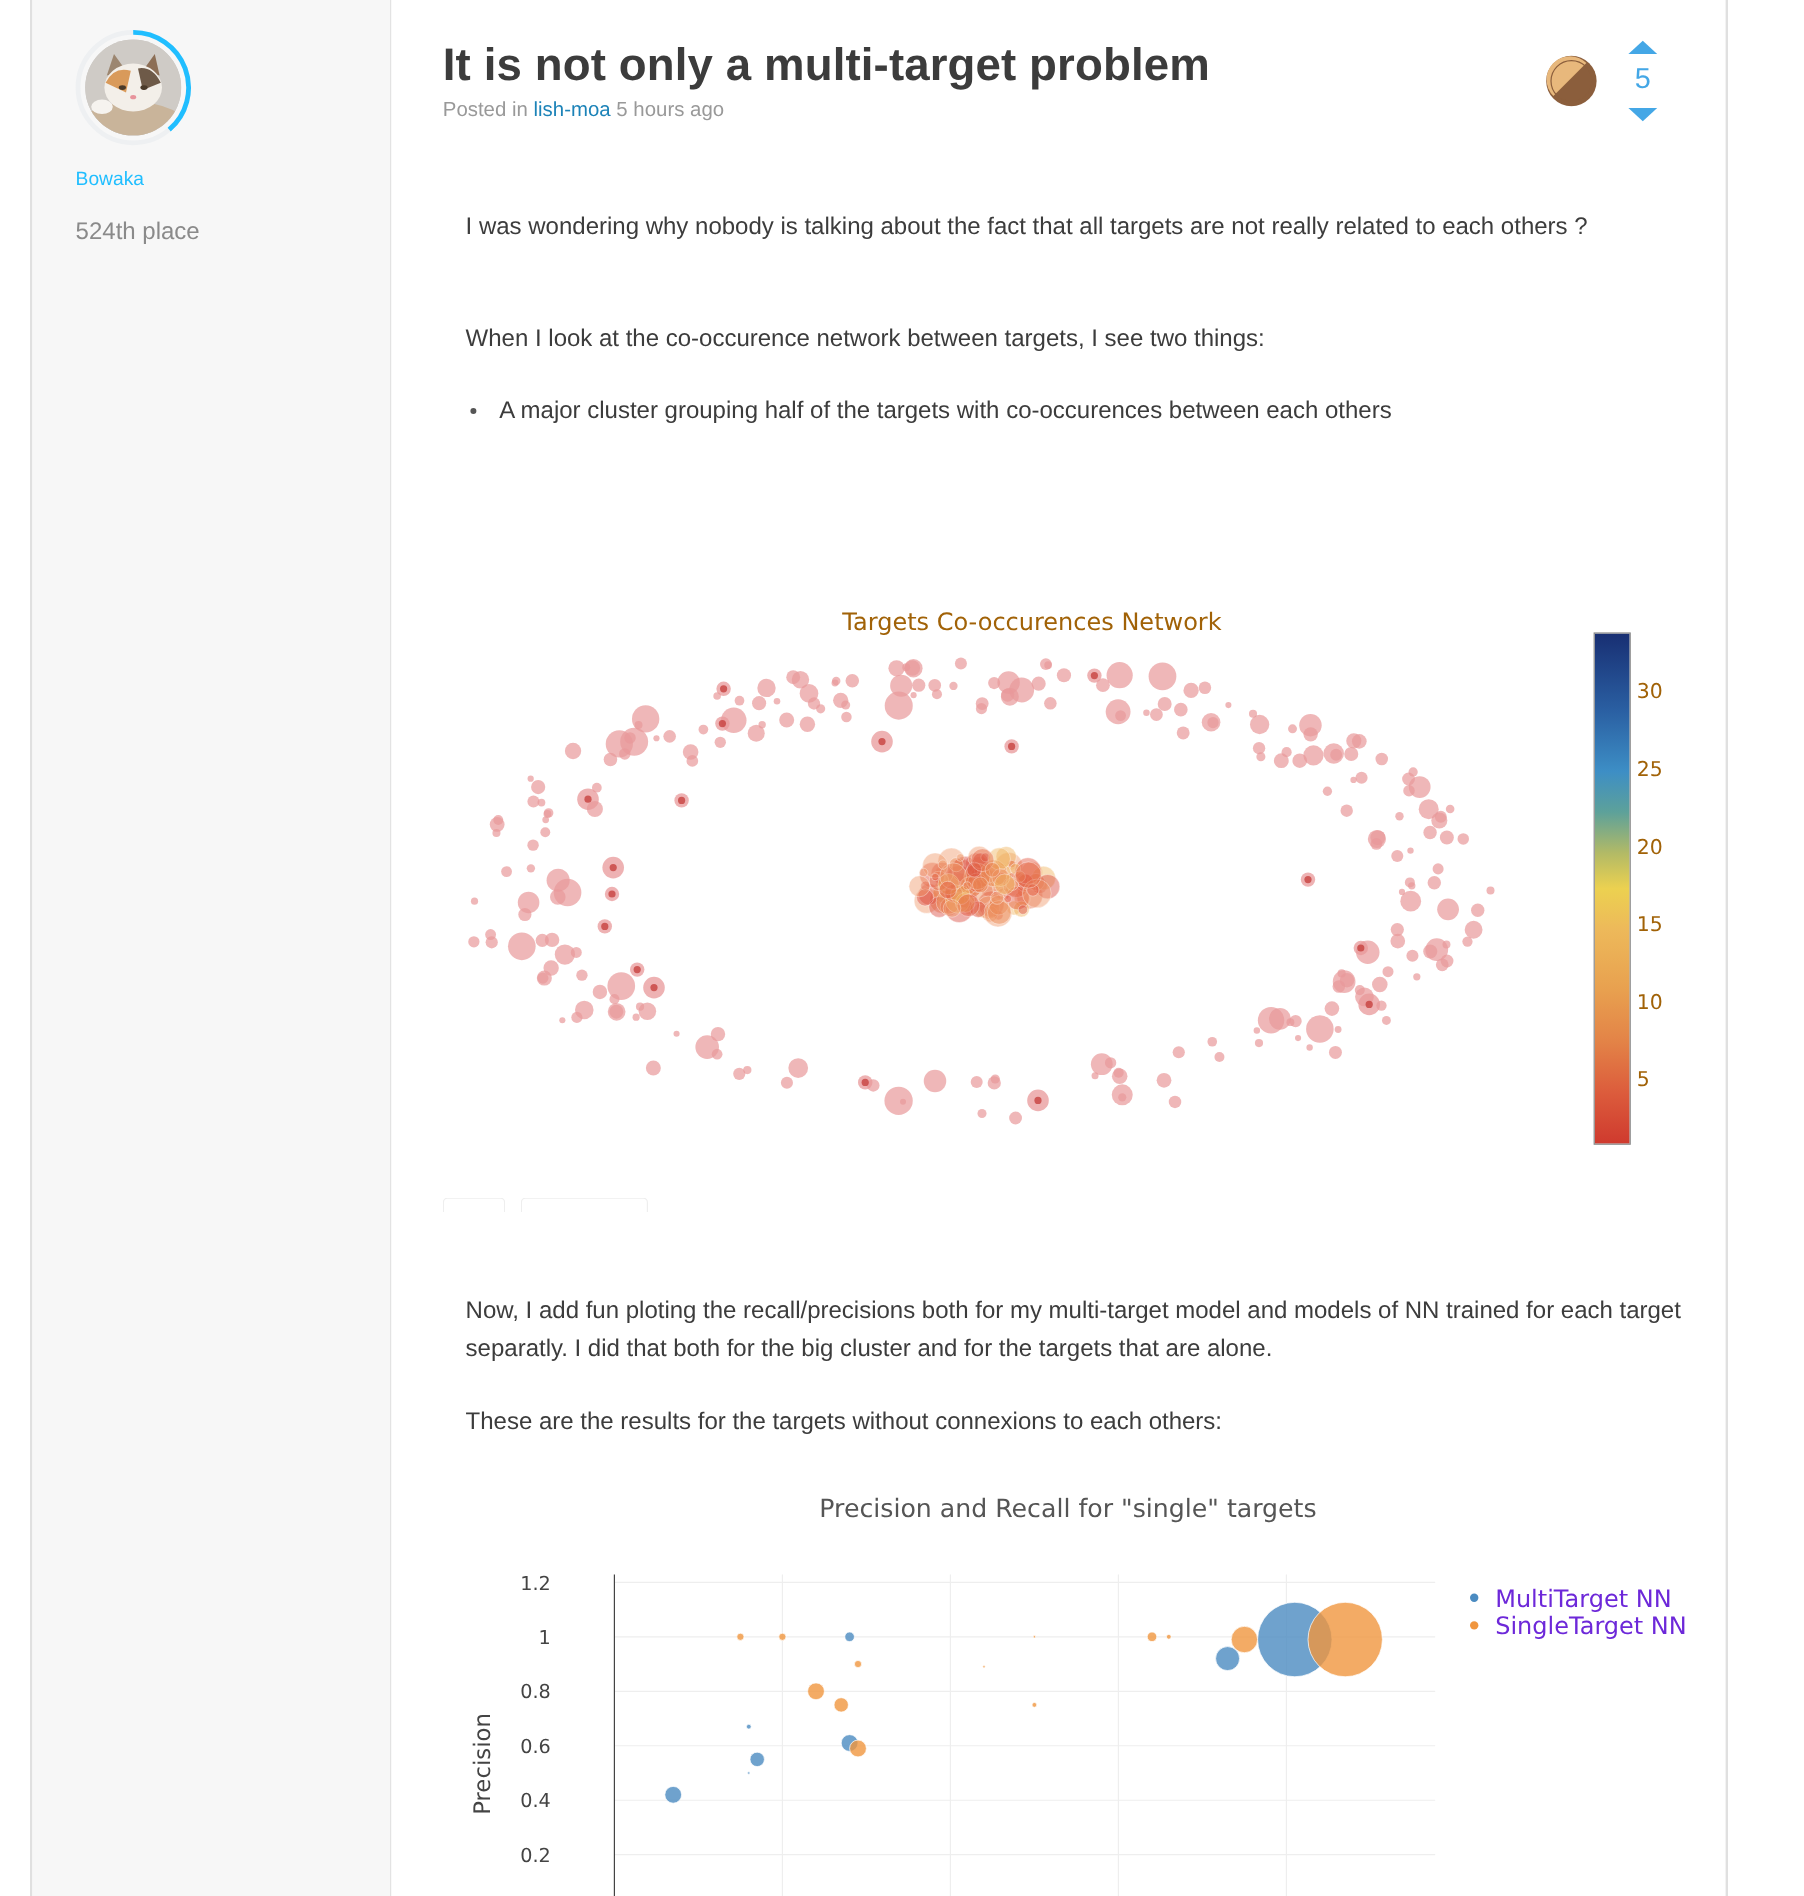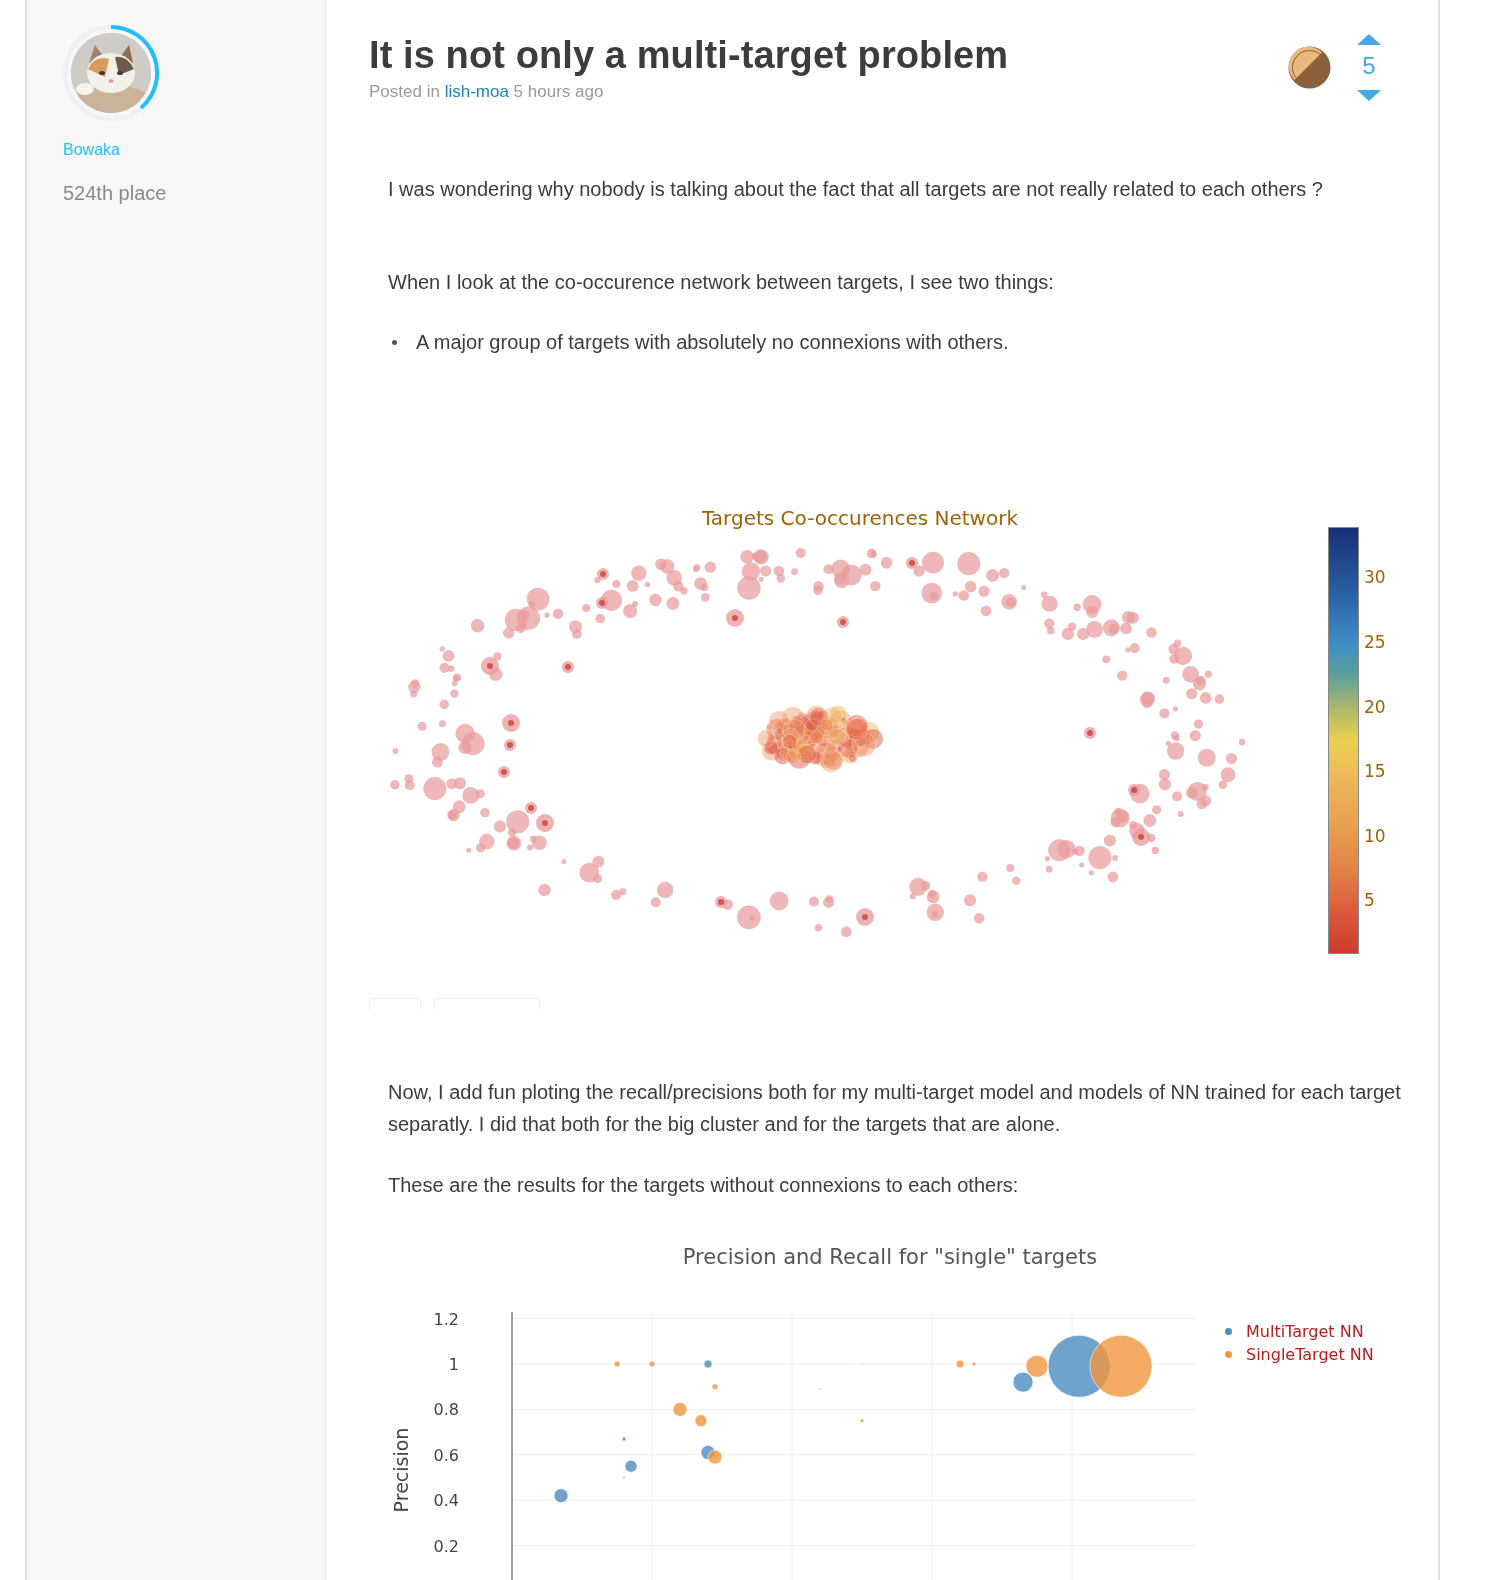"A major cluster grouping half" li { html: none -> <li>A major cluster grouping half of the targets with co-occurences between each others</li> }
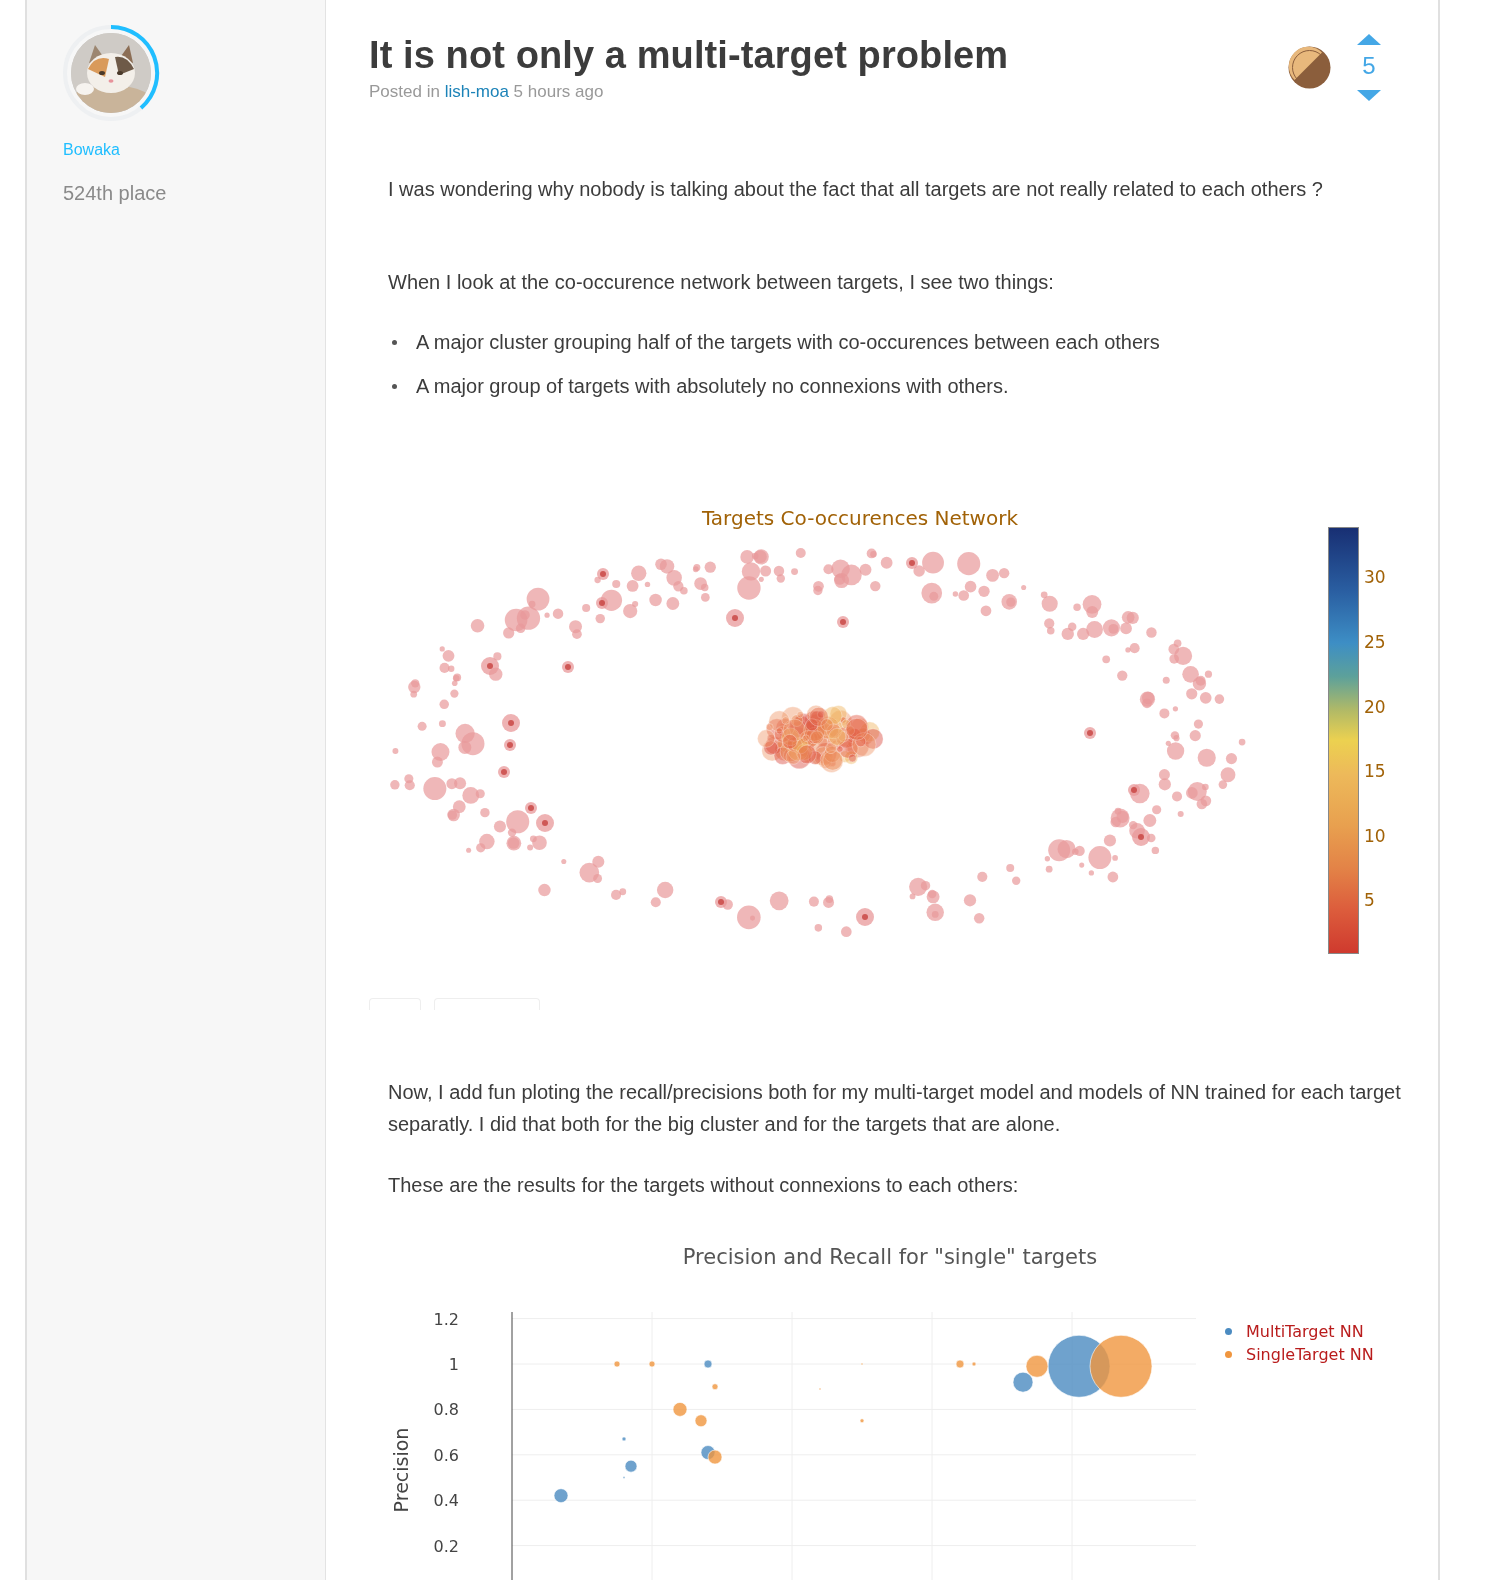"A major group of targets" li { html: <li>A major group of targets with absolutely no connexions with others.</li> -> none }
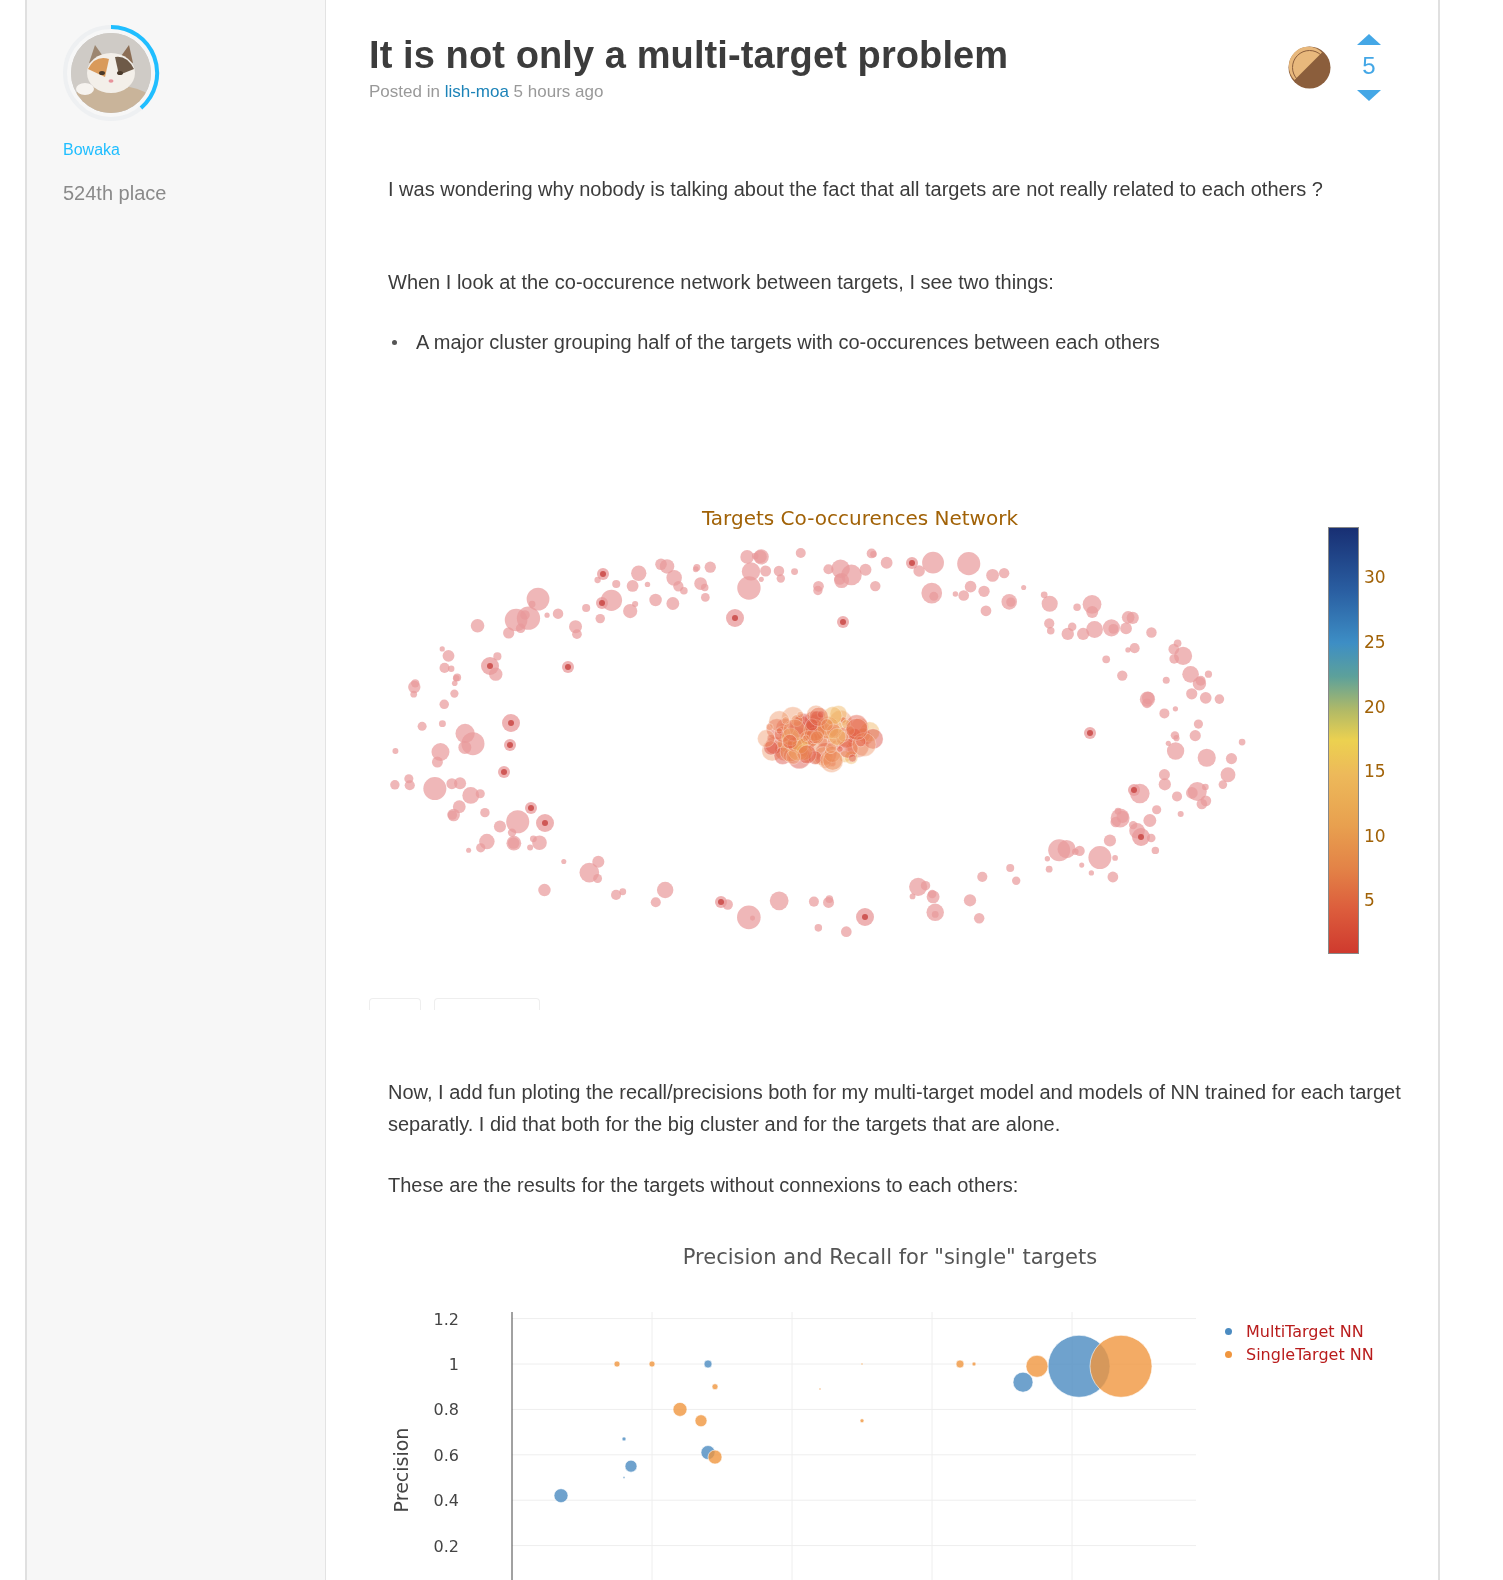"MultiTarget NN" .legend { color: #b91c1c -> #6d28d9; font-size: 16px -> 20px }
